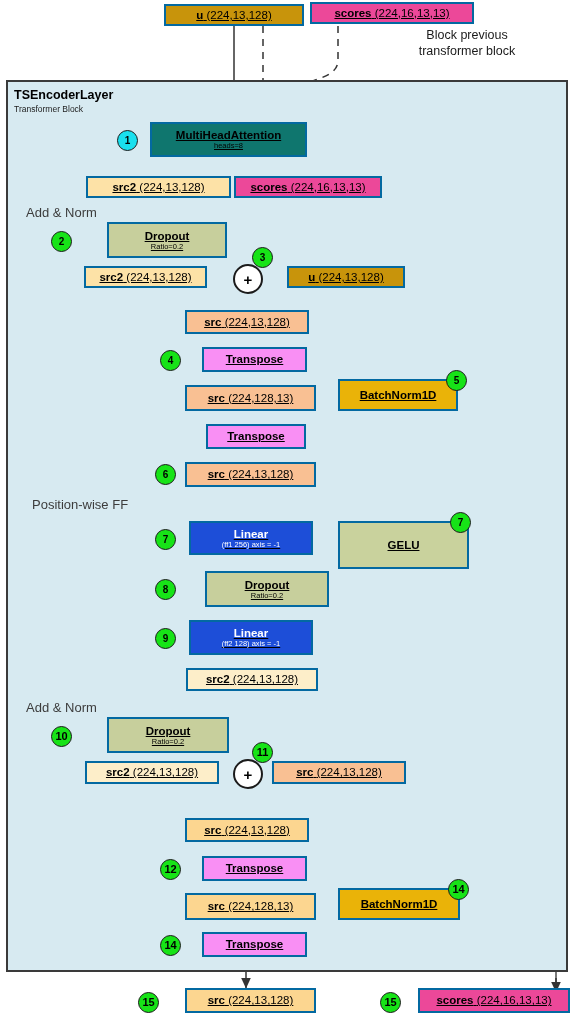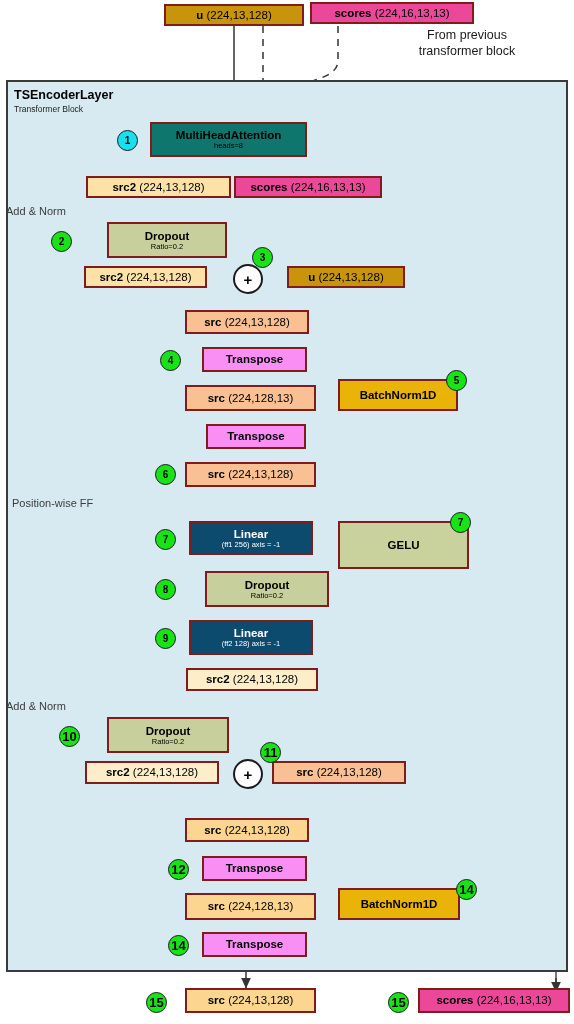"u (224,13,128)" .node { border: 2px solid #7f1d1d -> 2px solid #0369a1; text-decoration: none -> underline }
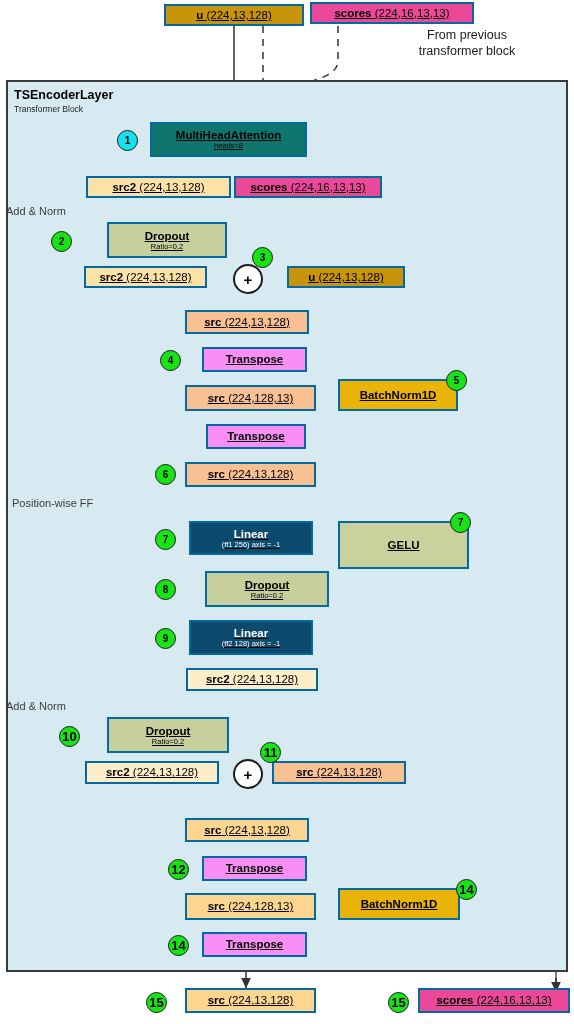"From previous" div { text: From -> Block }
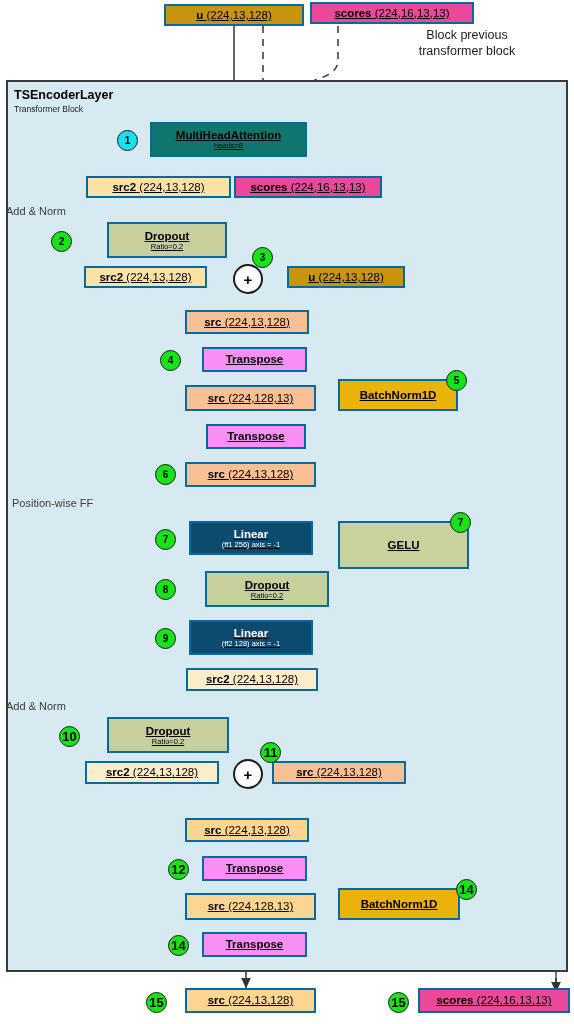"Add & Norm" .seclabel { font-size: 11px -> 13px; margin-left: none -> 20px }
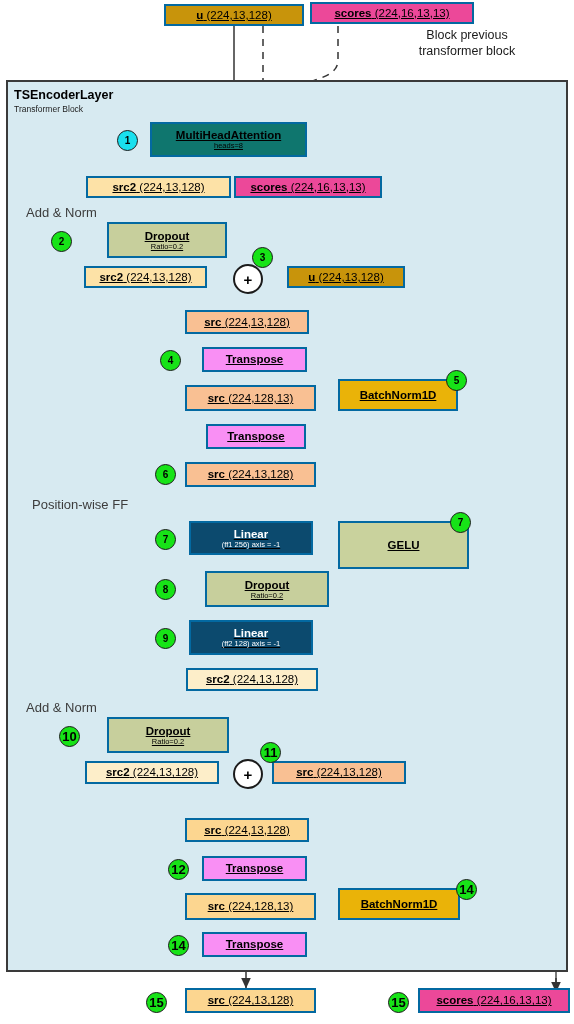"Linear" .c-lin { background: #0c4a6e -> #1d4ed8 }
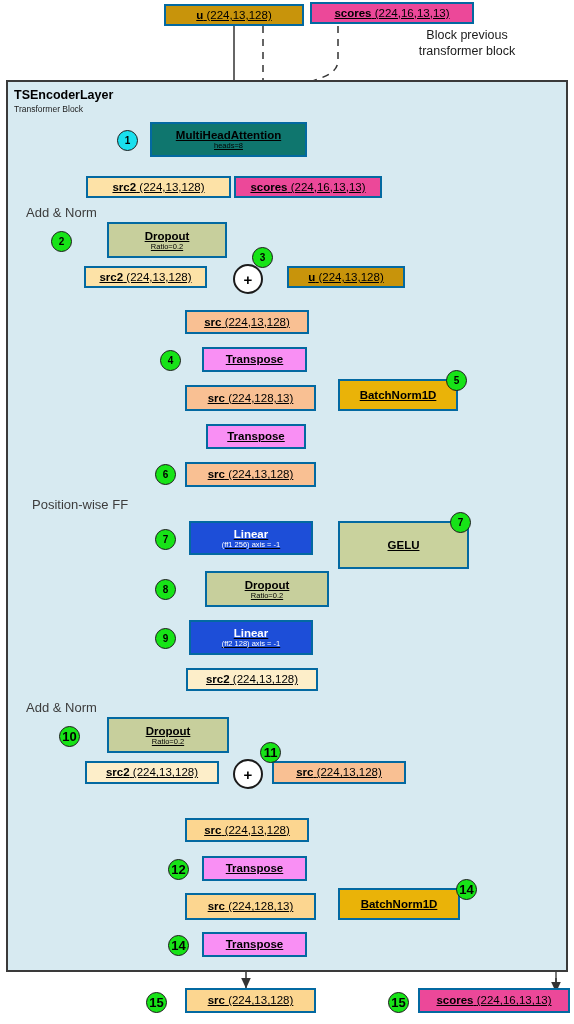"10" .badge.sm { font-size: 13px -> 11px; margin-left: 8px -> none }
